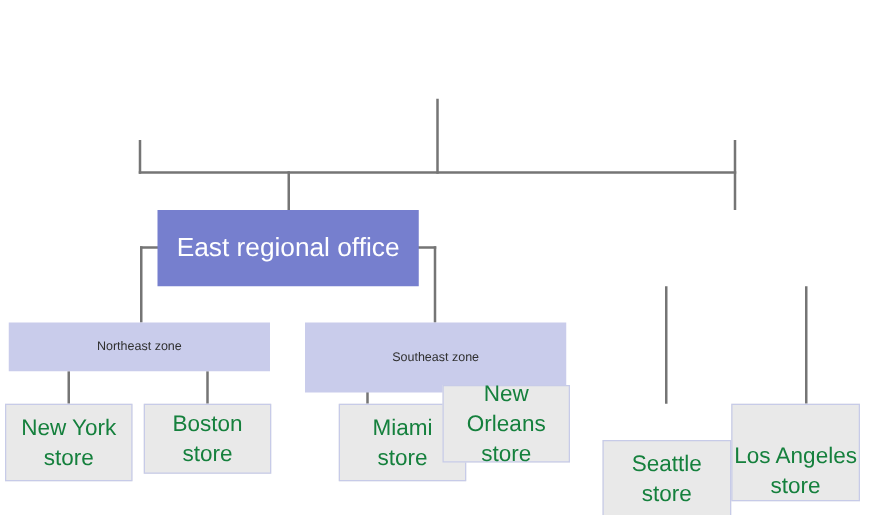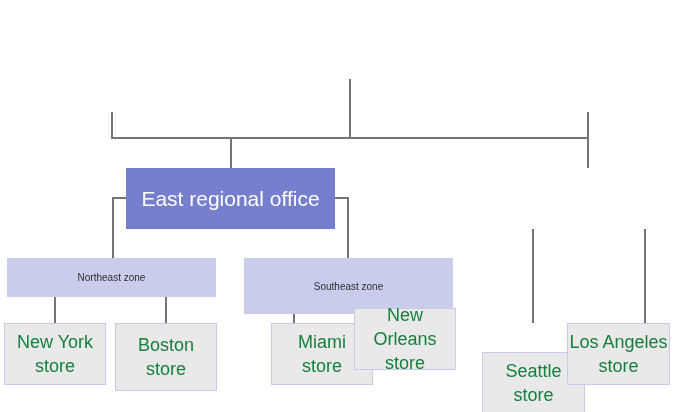"Boston" div.node { height: 68px -> 56px }
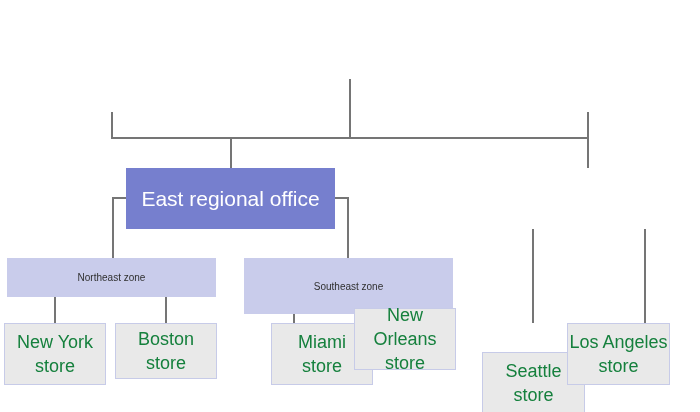"Los Angeles" div.node { align-items: none -> flex-end; height: 62px -> 78px; left: 567px -> 585px }
